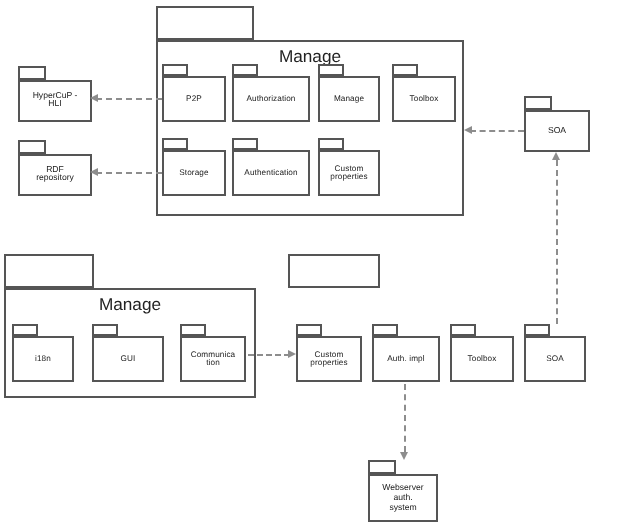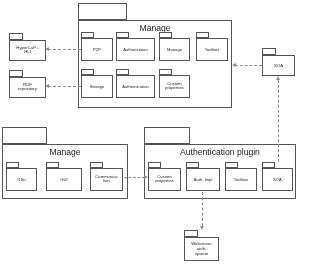"Authentication plugin" div.body { html: <div> <div>Authentication plugin</div> </div> -> none }
